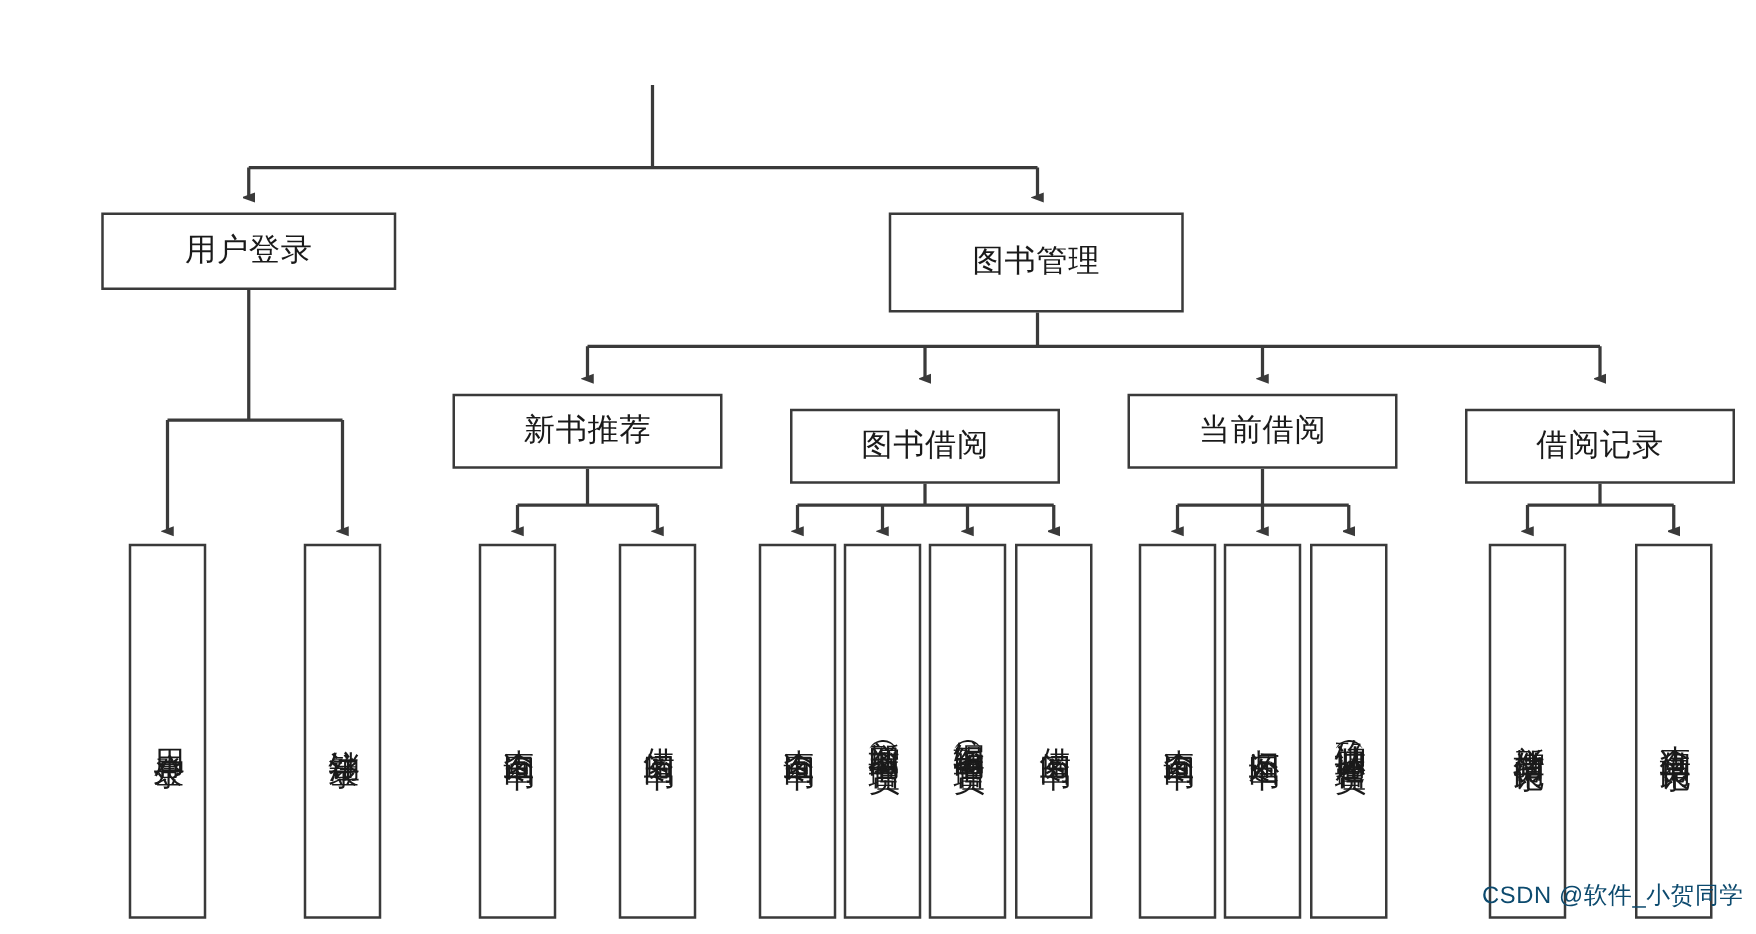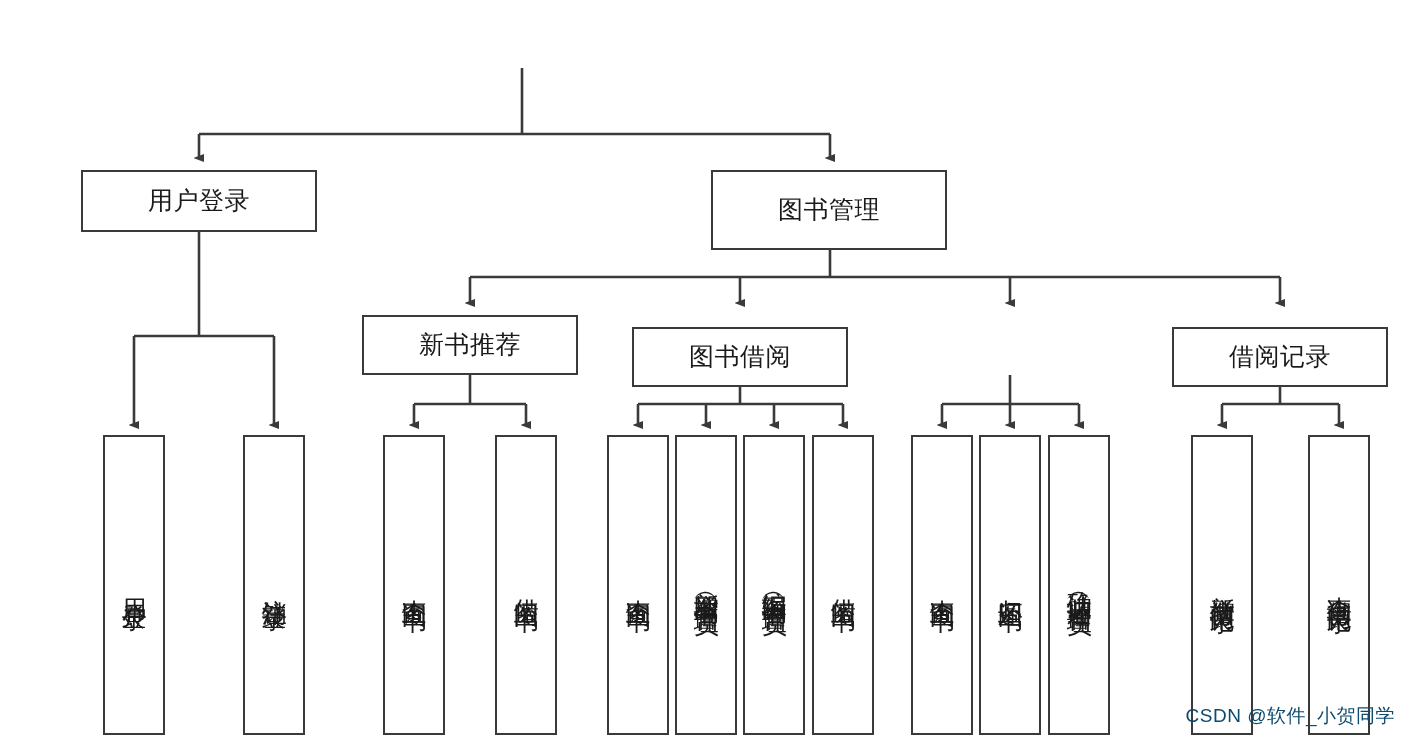"当前借阅" div.node { html: none -> <div> <span>当前借阅</span> </div> }
